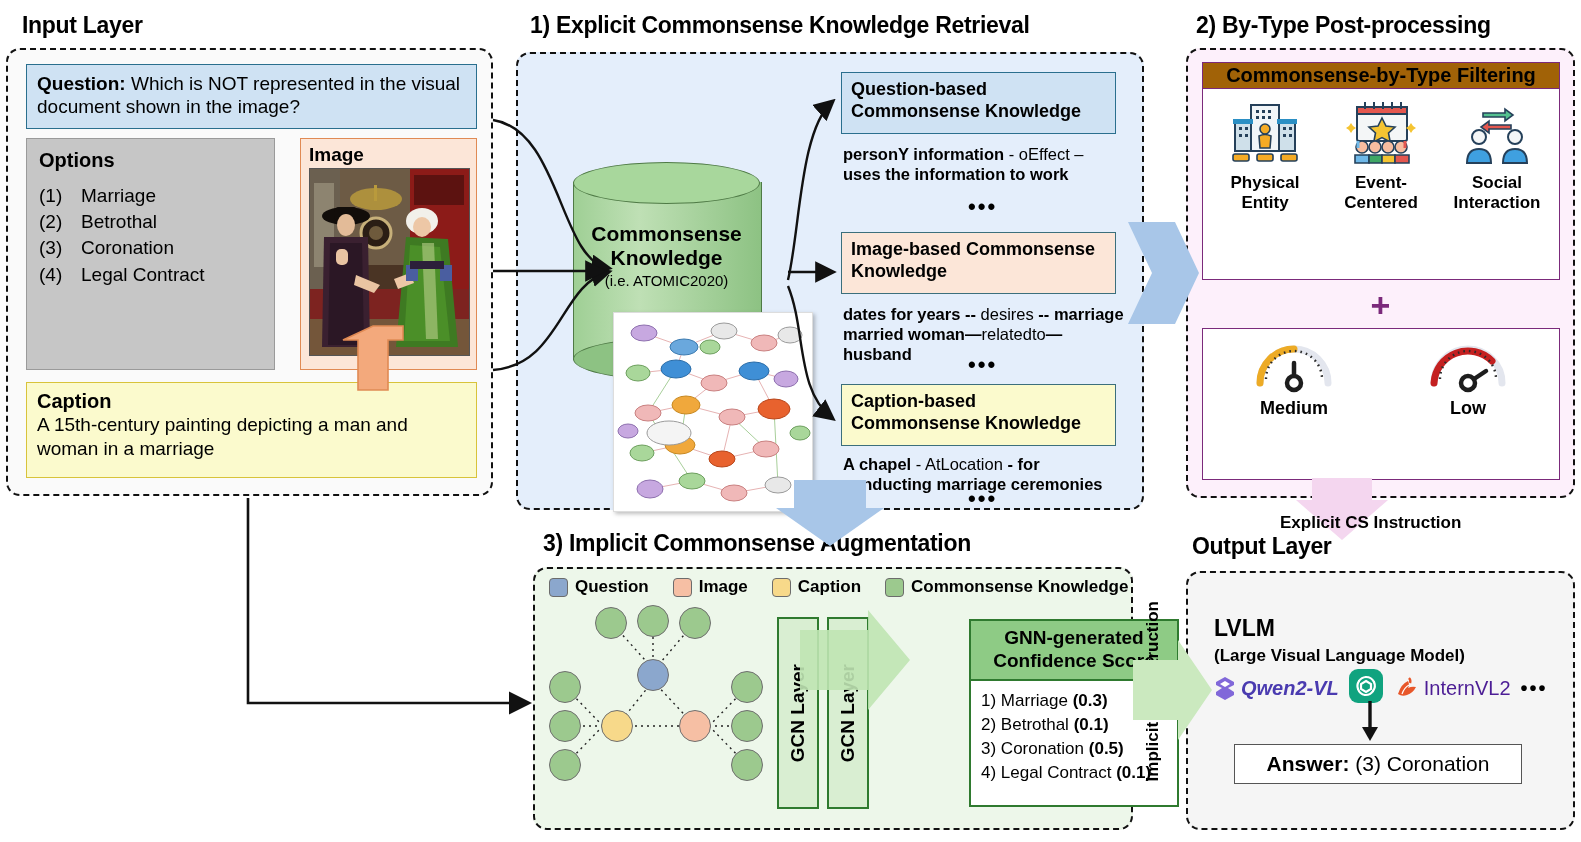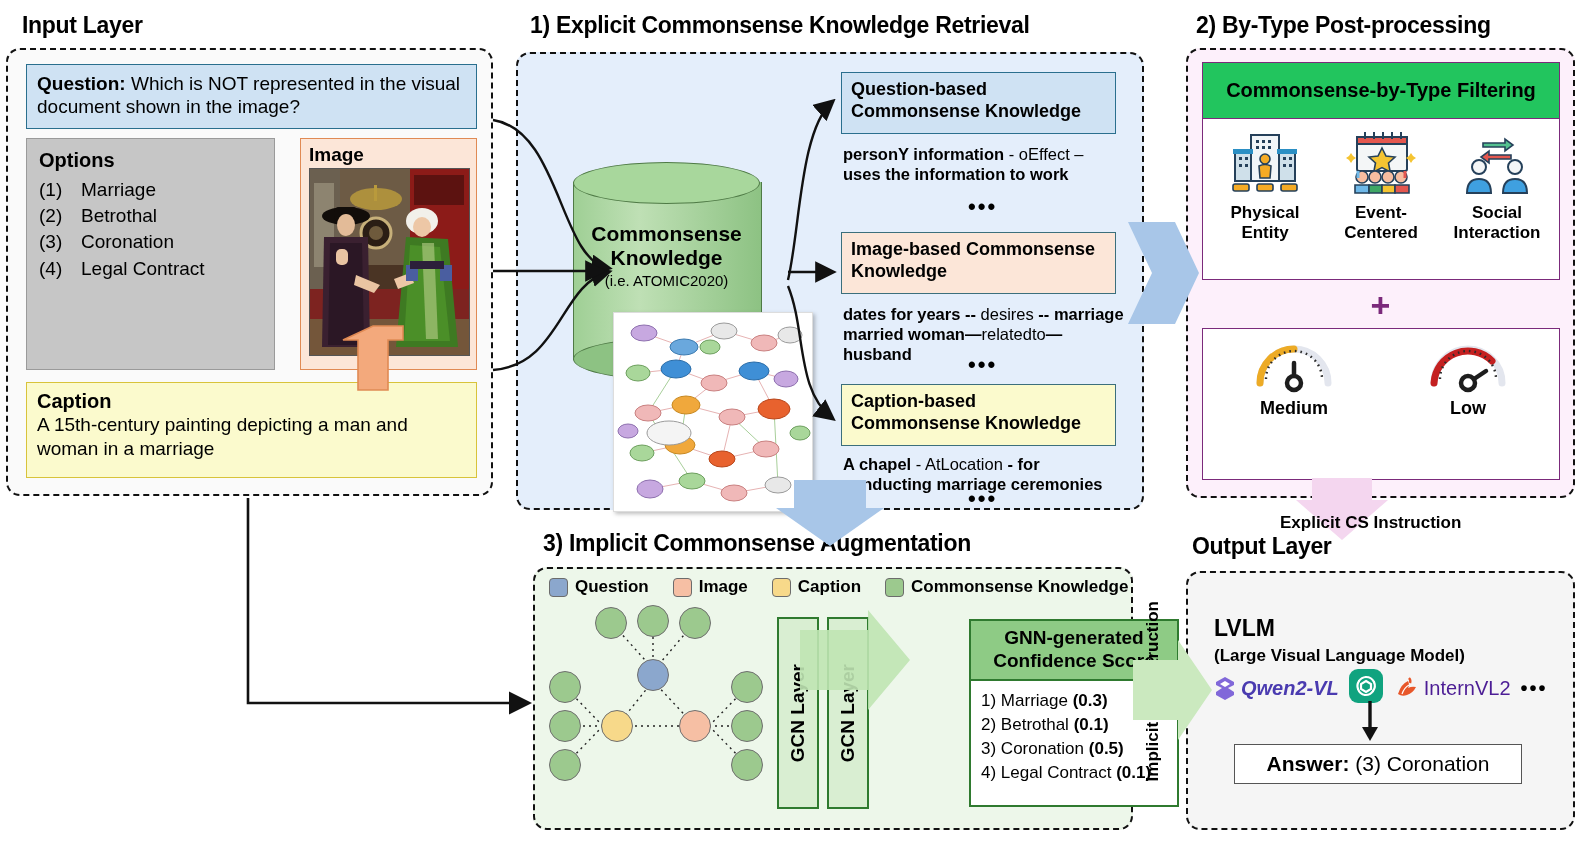"Commonsense-by-Type Filtering" .pink-head { background: #22c55e -> #a16207; padding: 16px 0 -> 1px 0 }
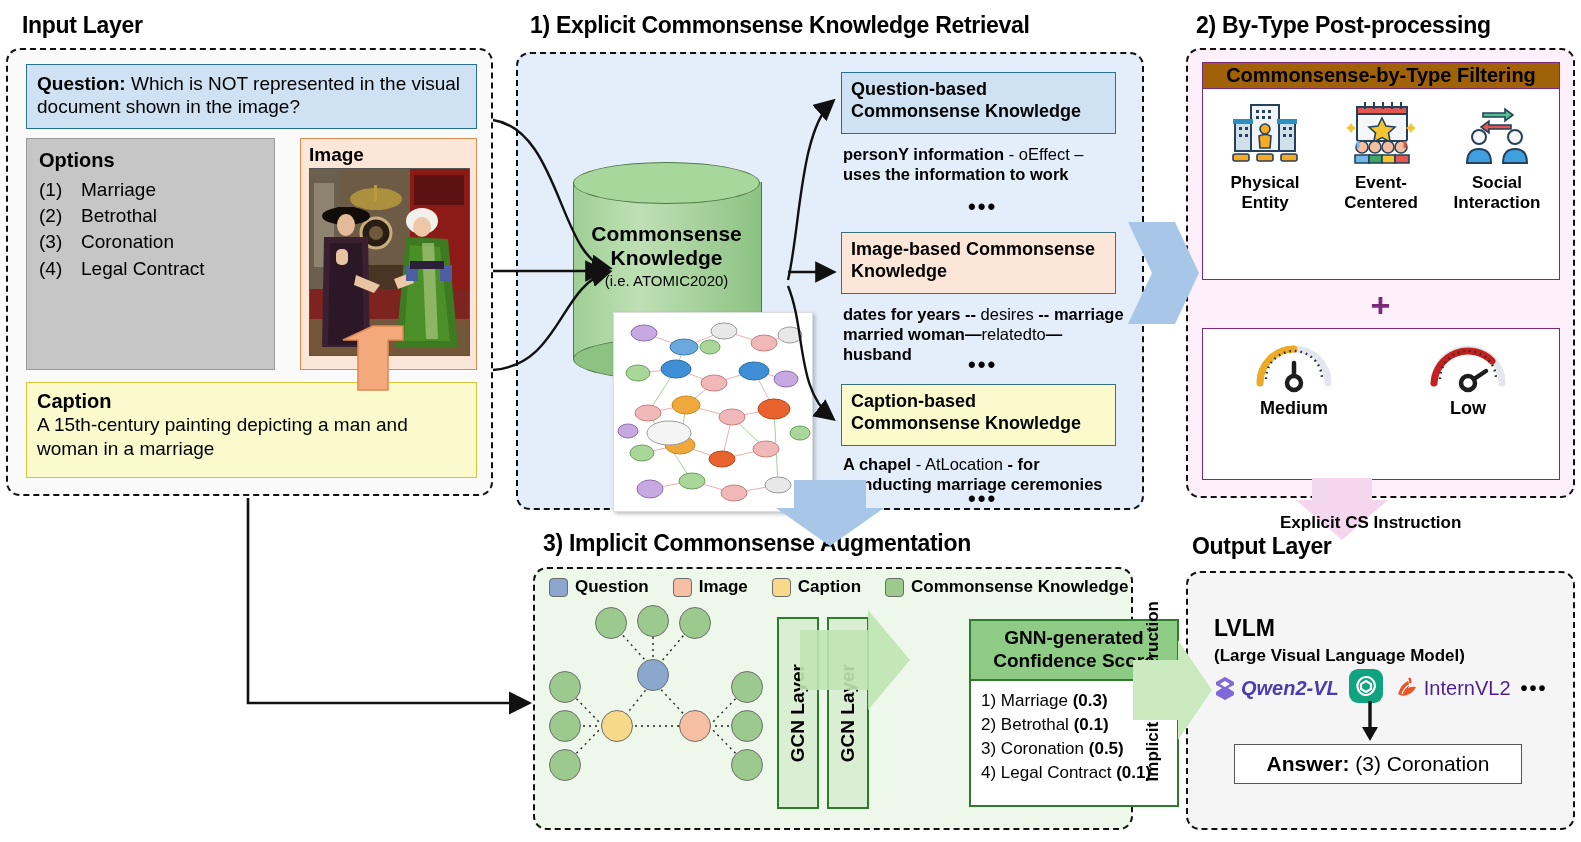"Options" .opt-title { margin-bottom: 5px -> 11px }
